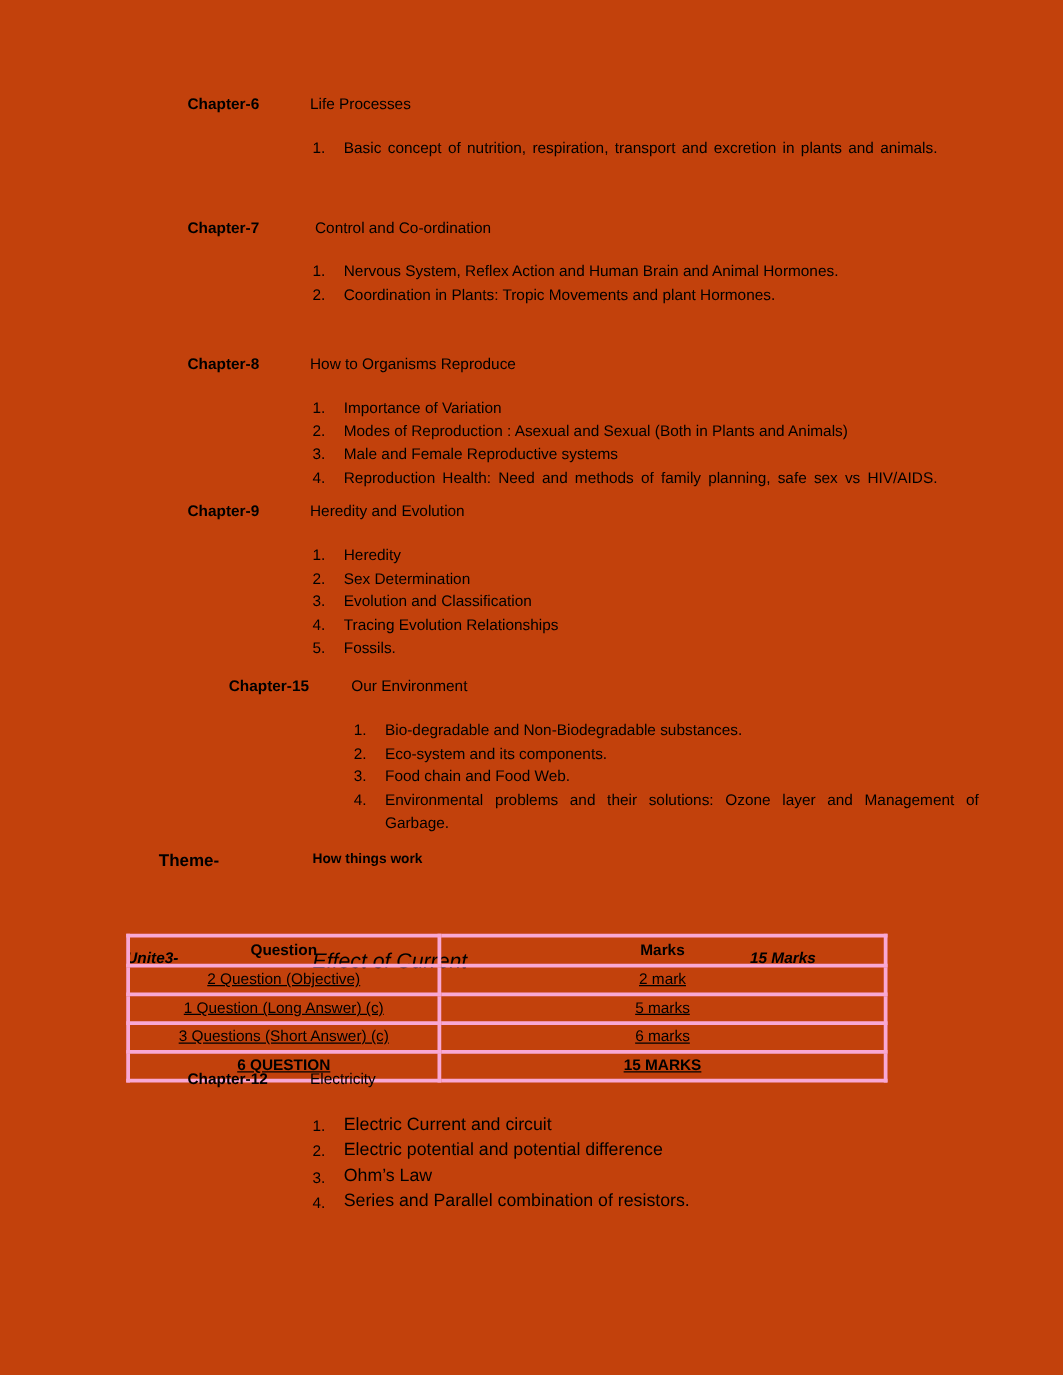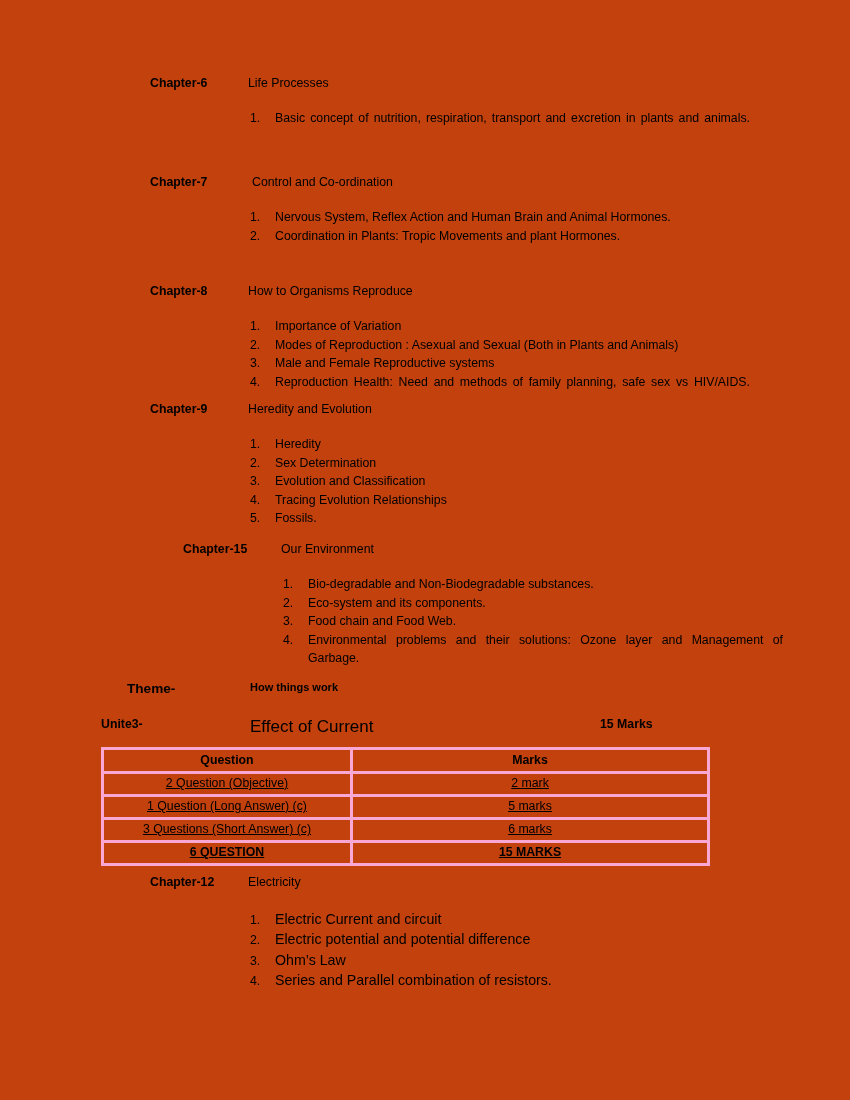"Unite3-" div.theme-row { font-style: none -> italic; top: 717px -> 759px }
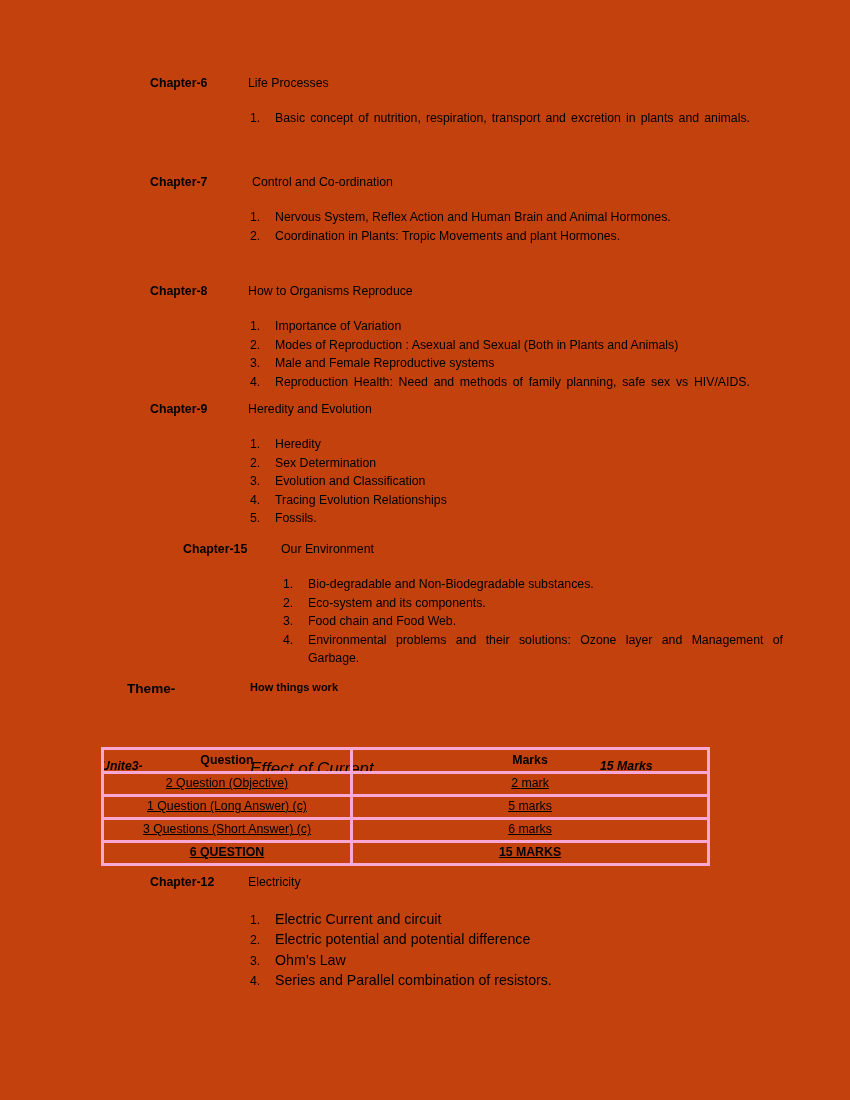"Chapter-12" div.chapter-block { top: 875px -> 856px }
